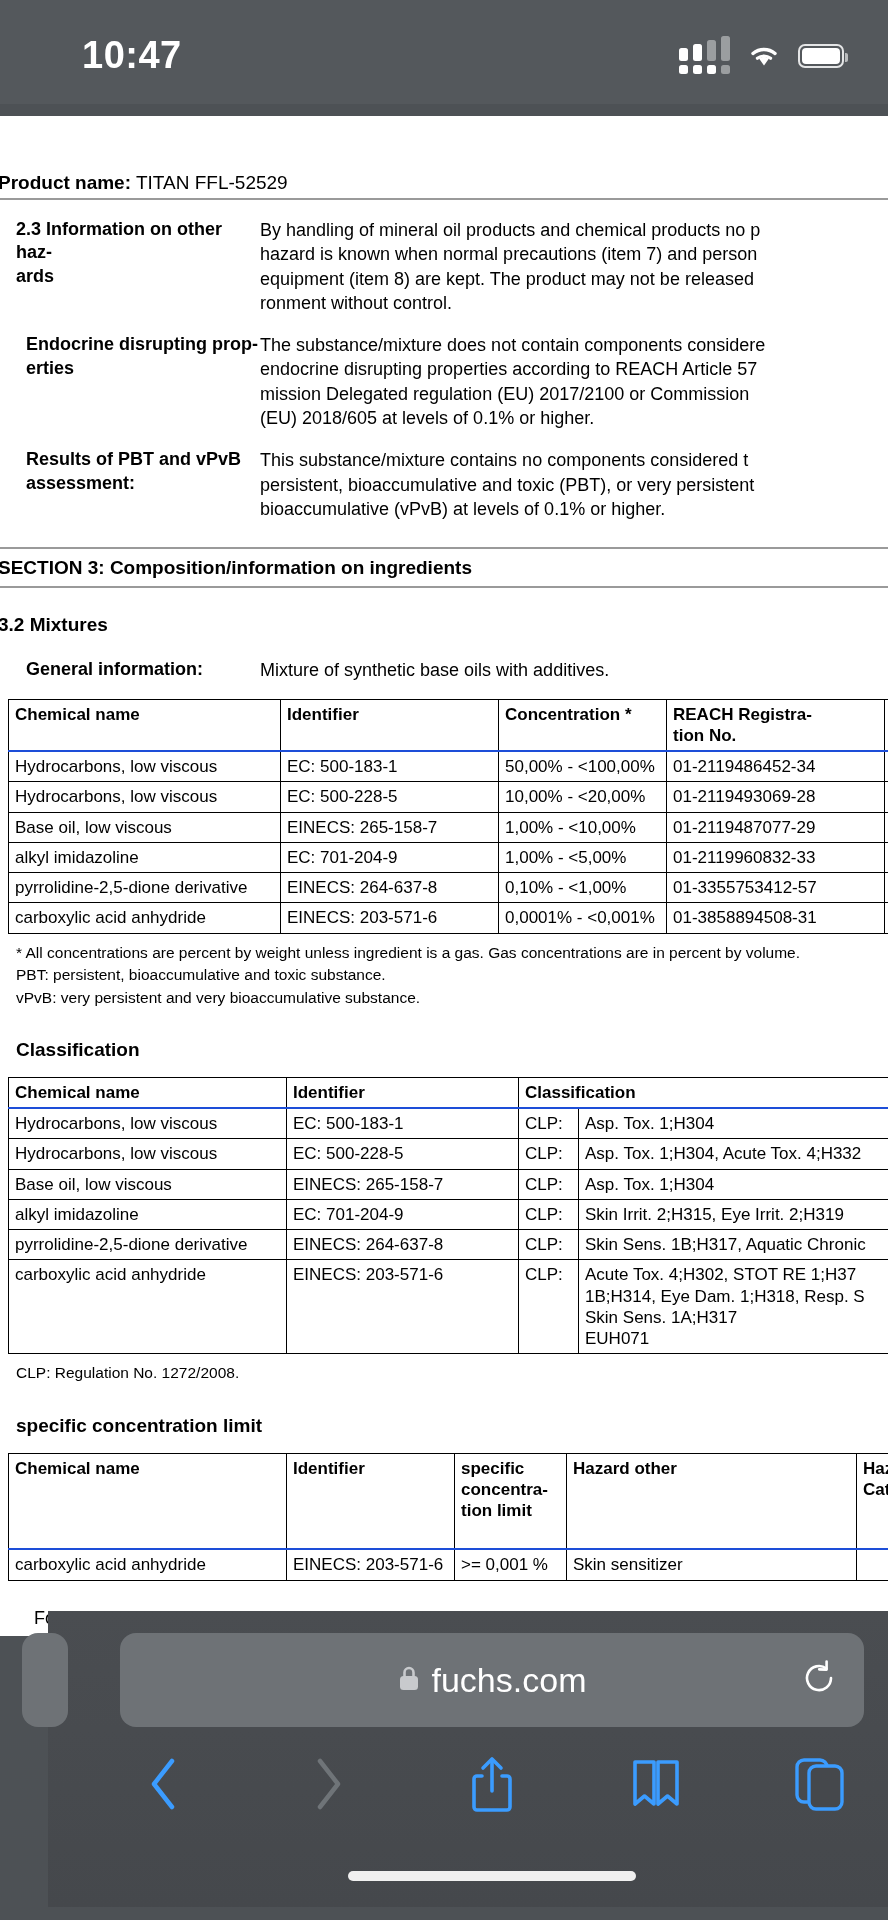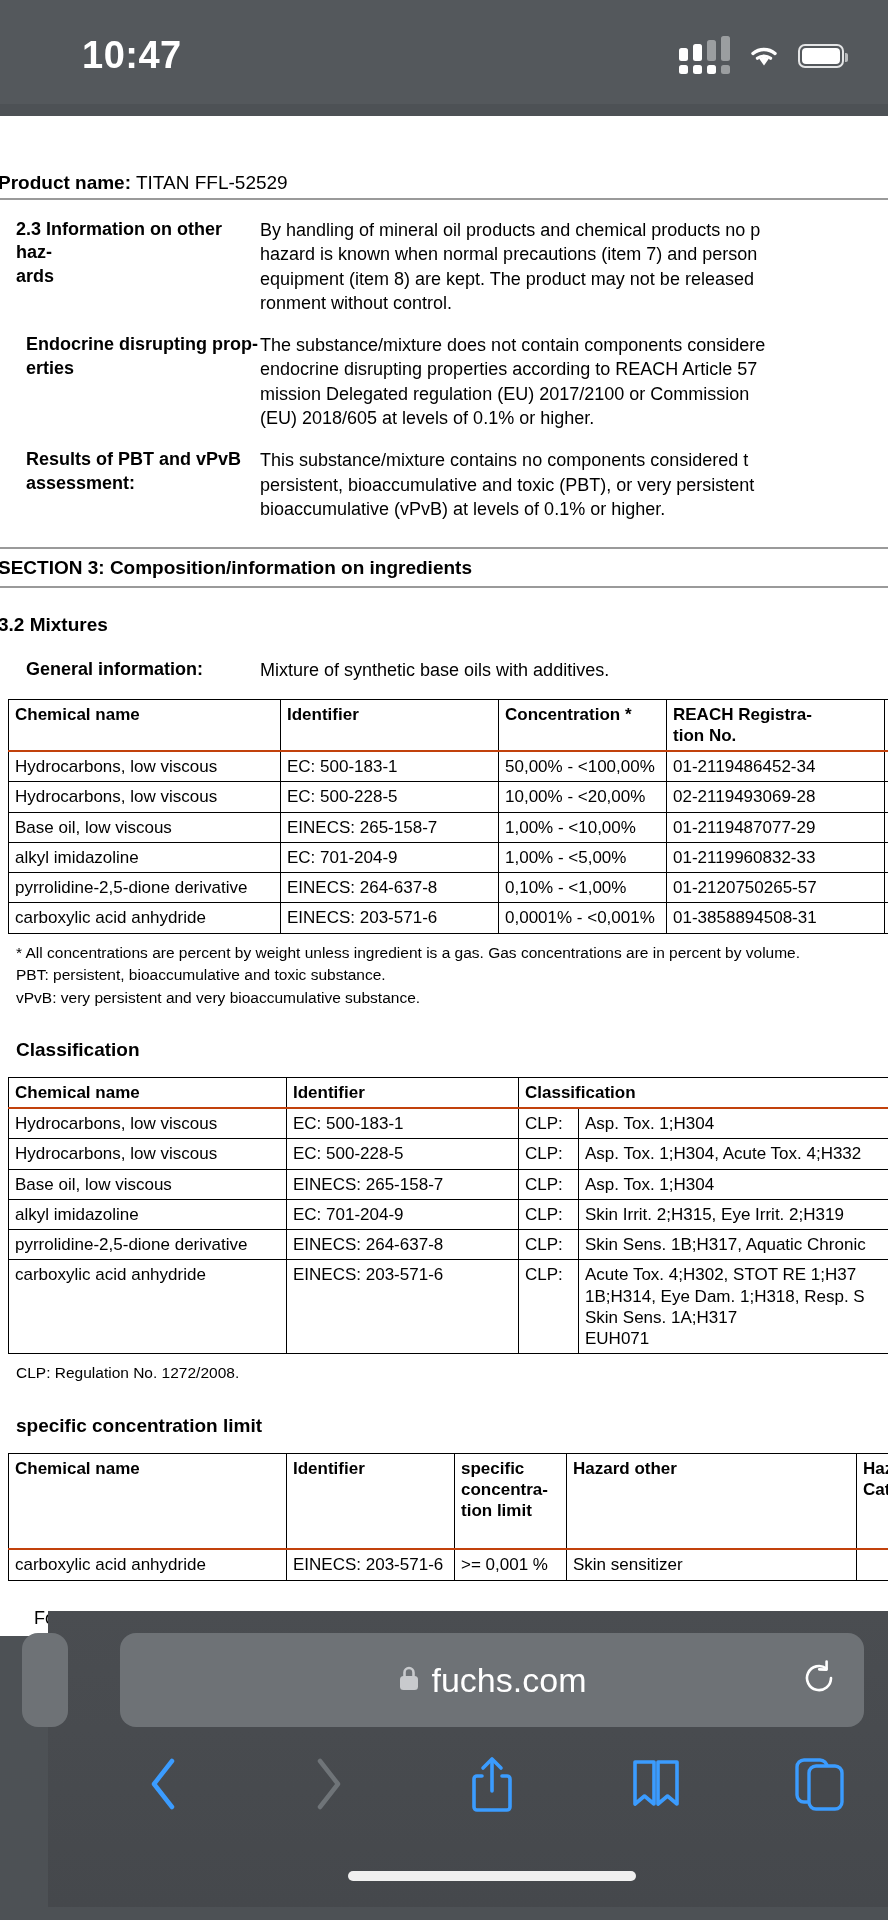"Chemical name" table.t tr.hdr th { border-bottom: 2px solid #c2410c -> 2px solid #1d4ed8 }
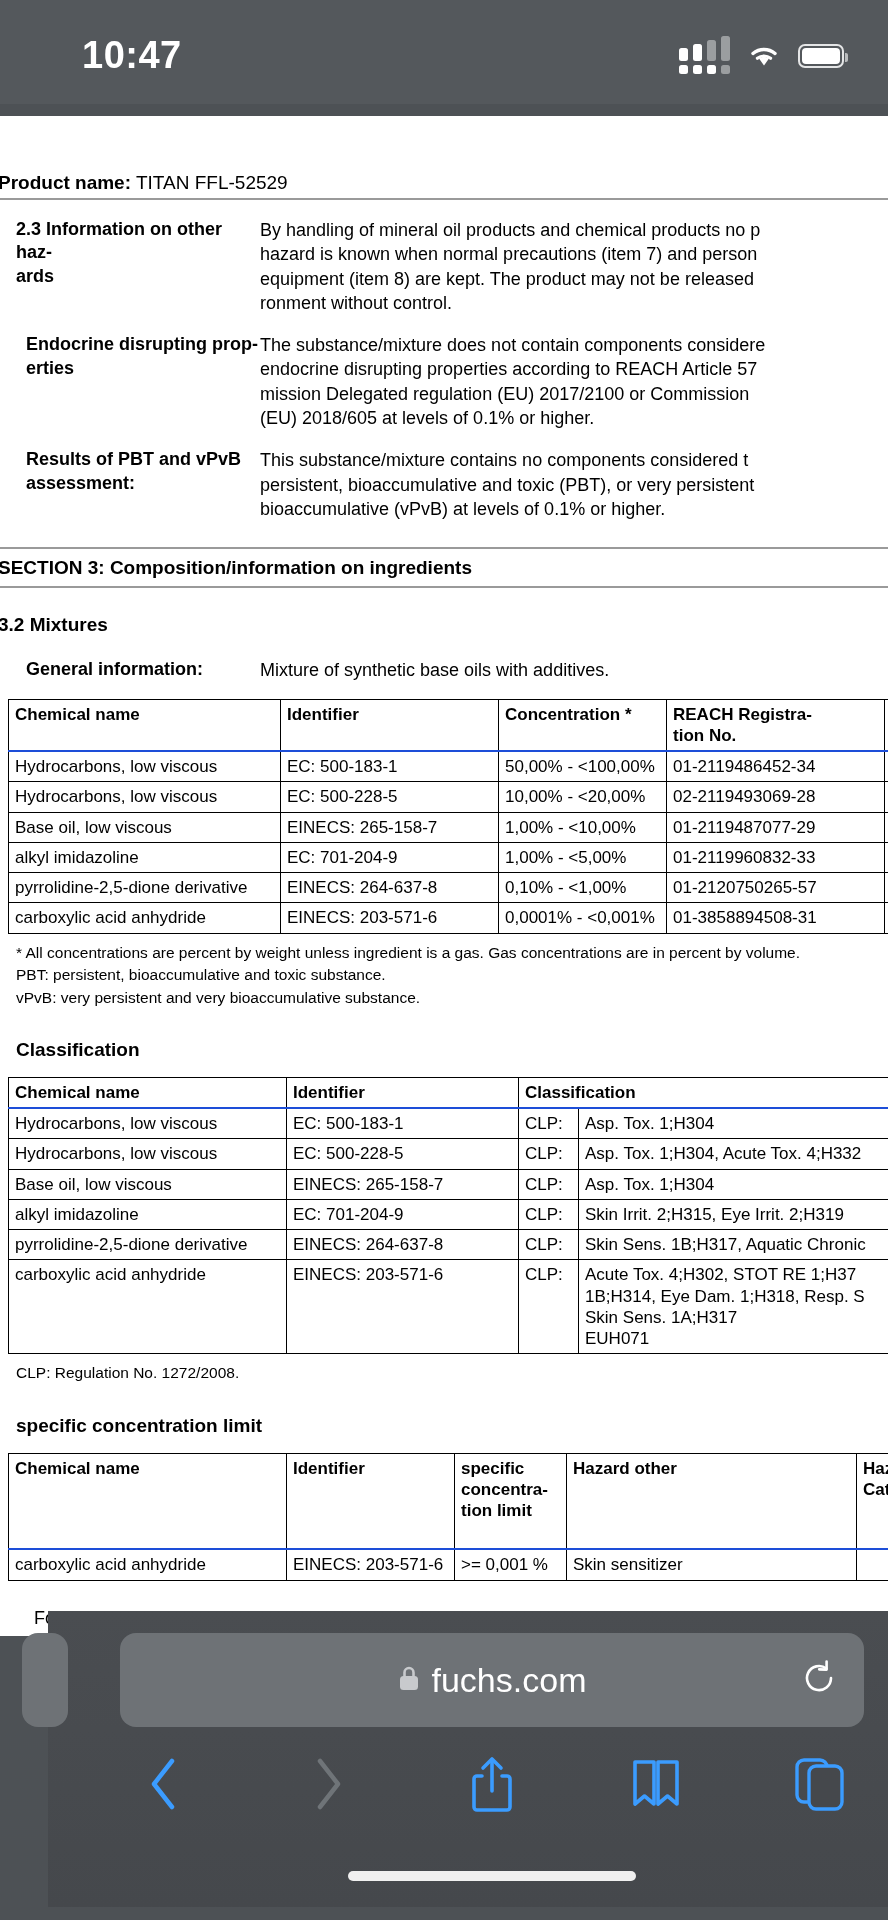"02-2119493069-28" td { text: 02-2119493069-28 -> 01-2119493069-28 }
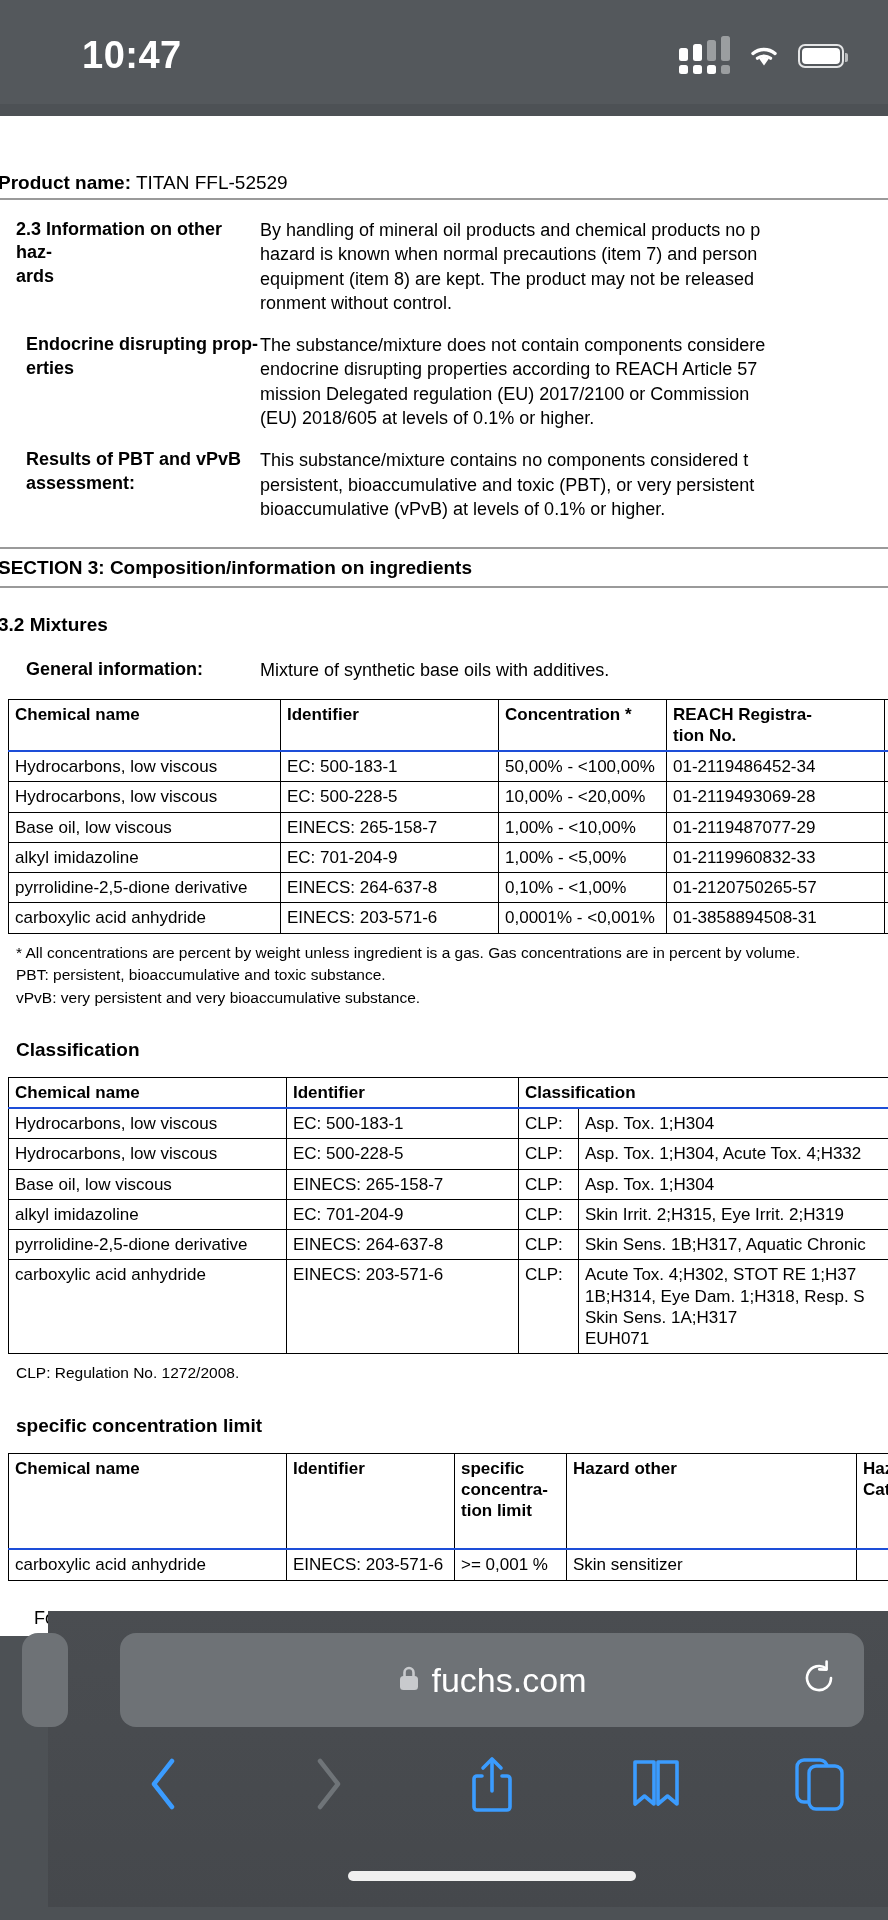"01-2120750265-57" td { text: 01-2120750265-57 -> 01-3355753412-57 }
